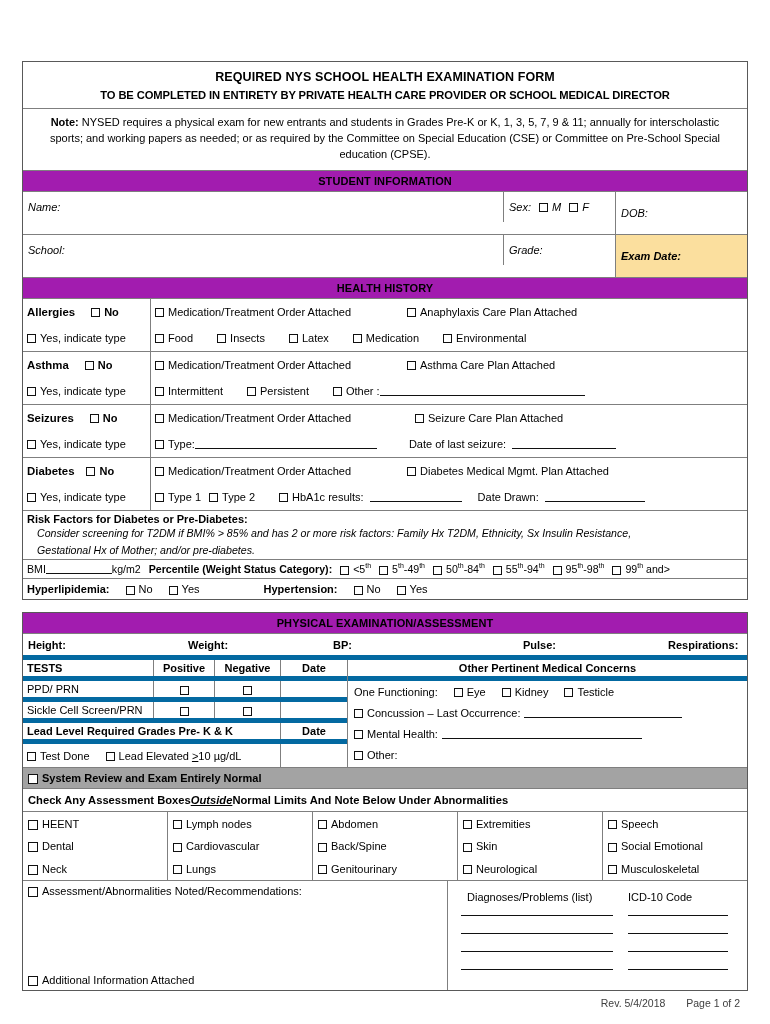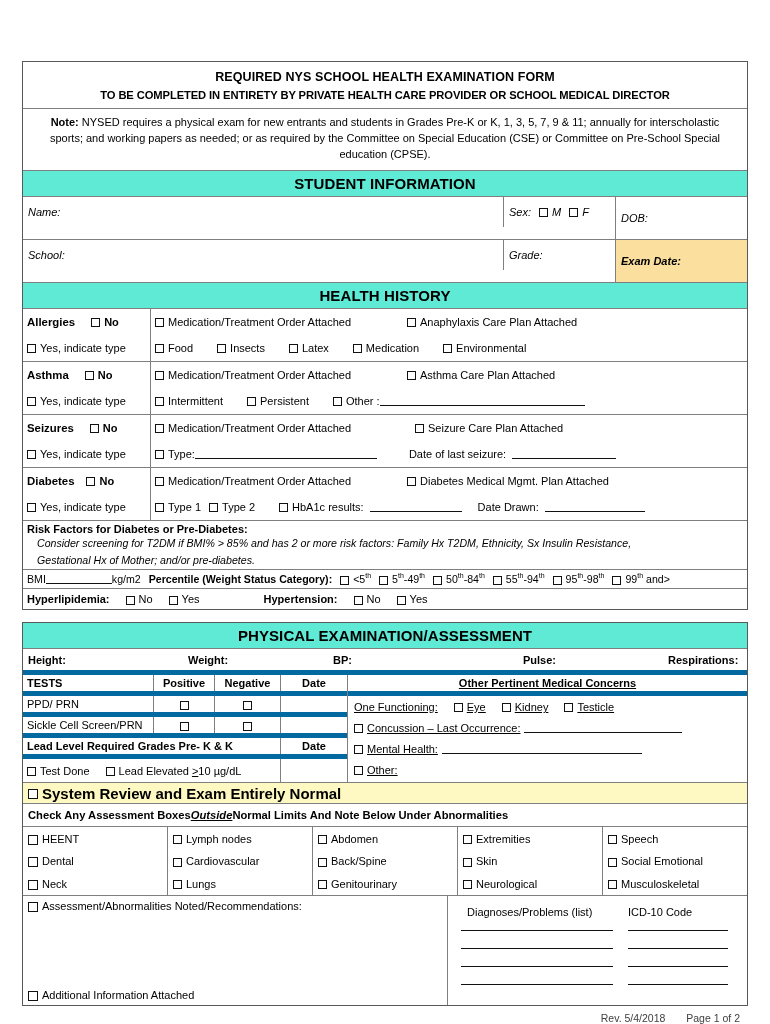"STUDENT INFORMATION" .banner { background: #5eead4 -> #a21caf; font-size: 15px -> 11px }
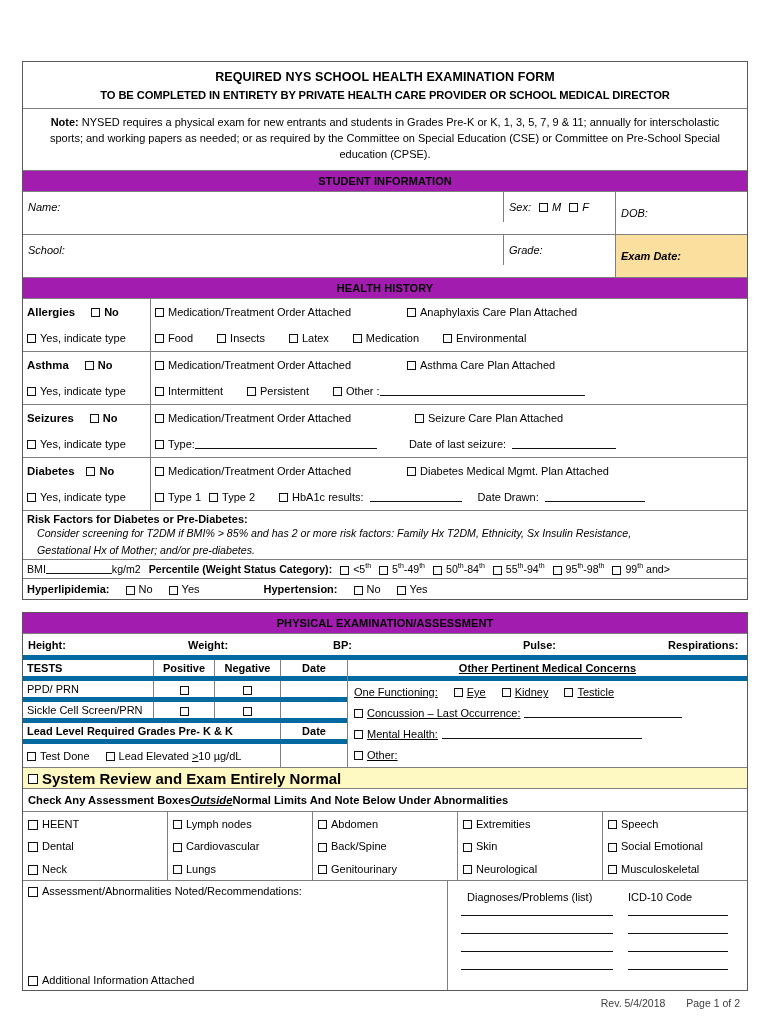"Other Pertinent Medical Concerns" .tests-right { text-decoration: underline -> none }
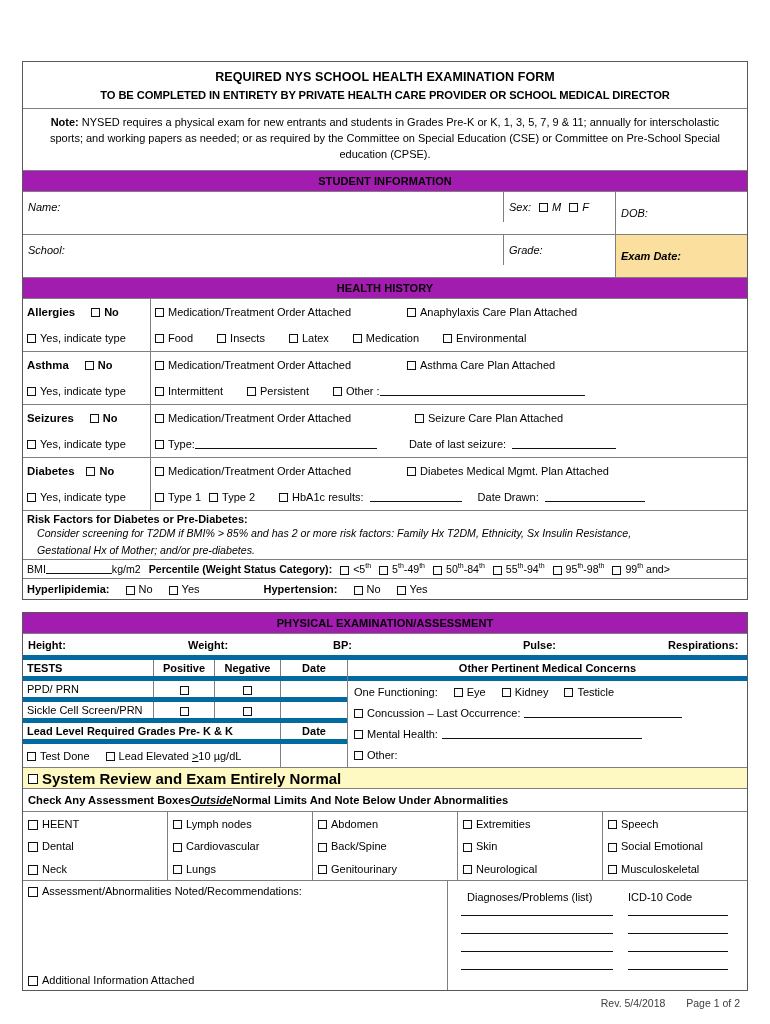"System Review and Exam Entirely" .sysrow { background: #fef9c3 -> #a3a3a3; font-size: 15px -> 11px }
